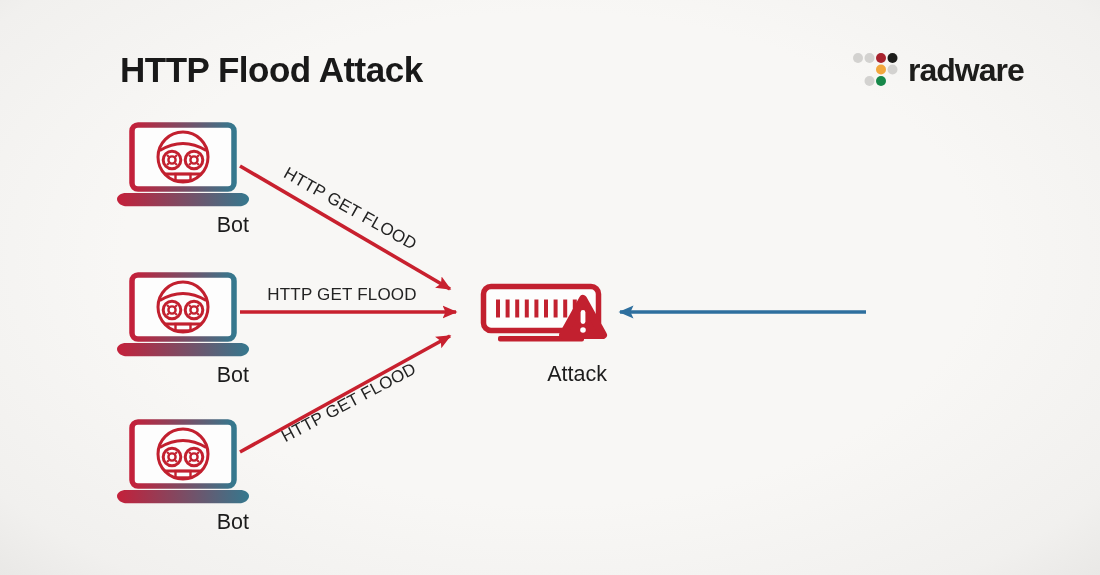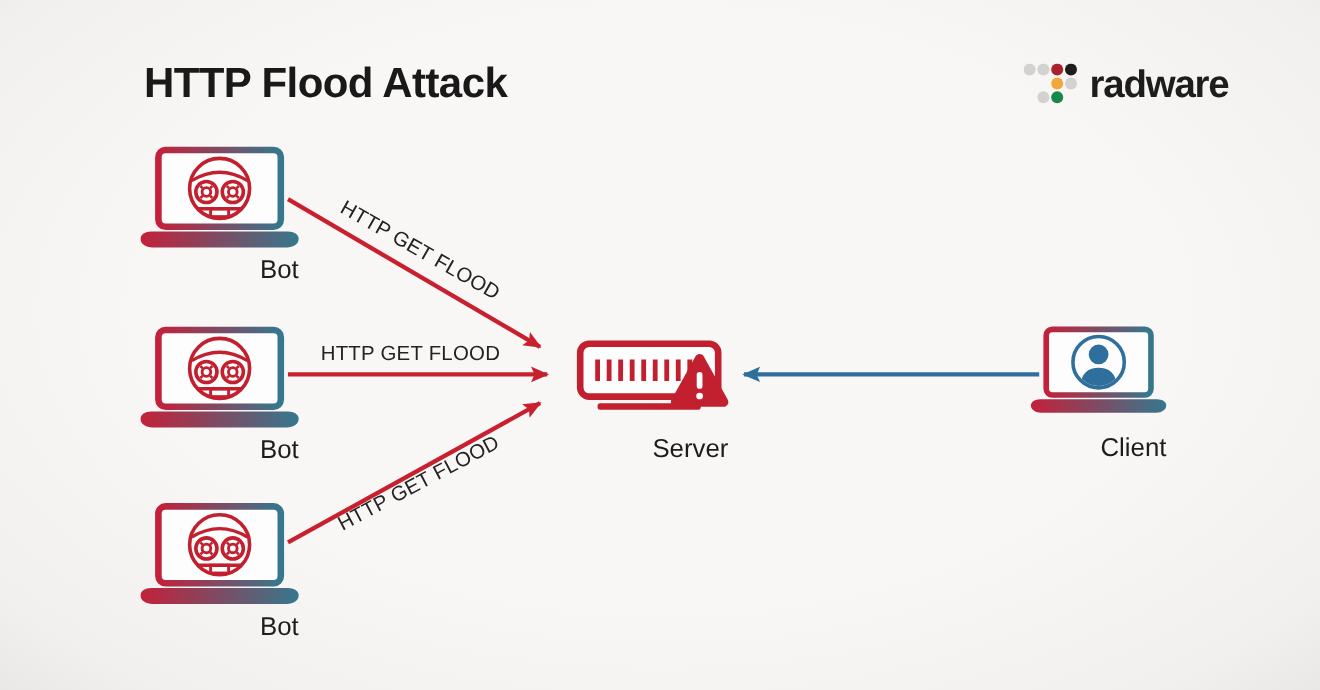"Server" div.node-label { text: Server -> Attack }
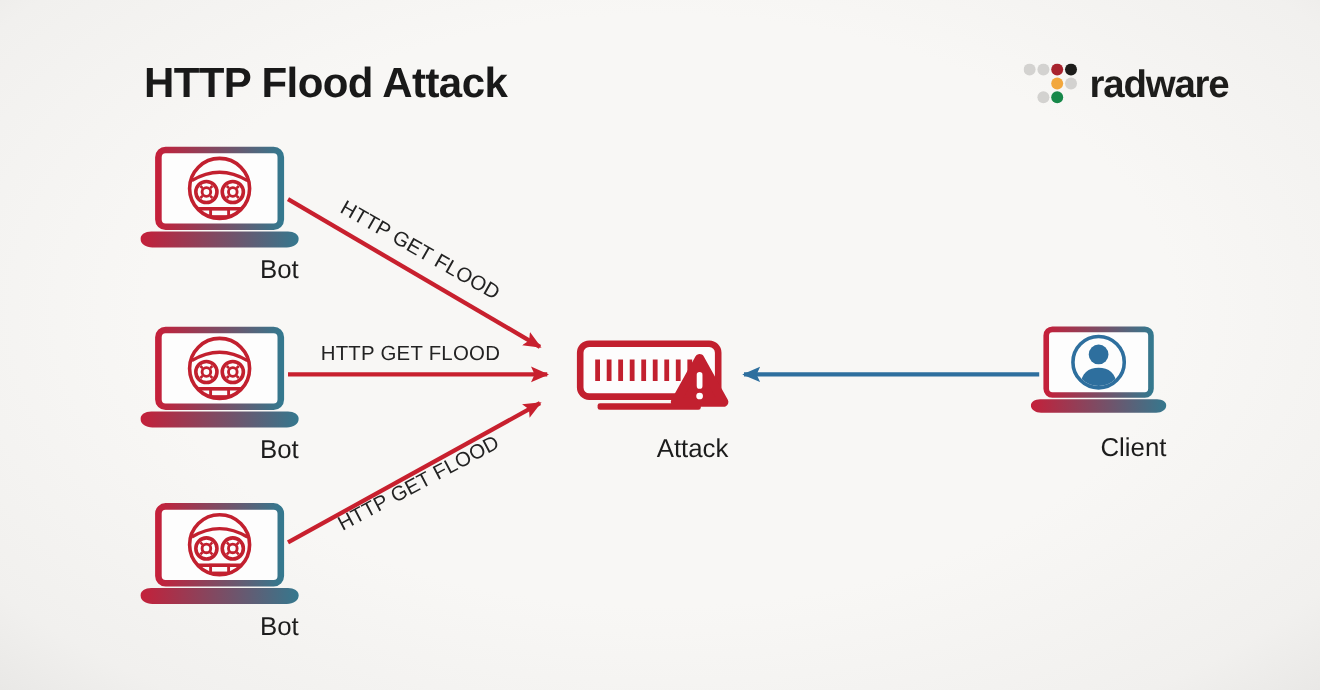"Client" div.node { html: <div> <svg> <defs> <linearGradient> <stop></stop> <stop></stop> </linearGradient> <clipPath> <circle></circle> </clipPath> </defs> <rect></rect> <path></path> <g> <circle></circle> <g> <circle></circle> <path></path> </g> </g> </svg> <div>Client</div> </div> -> none }
